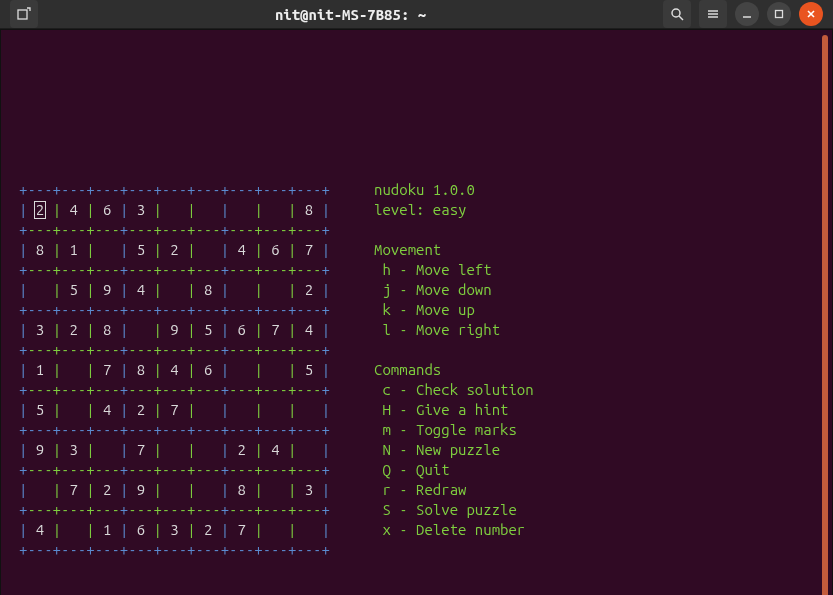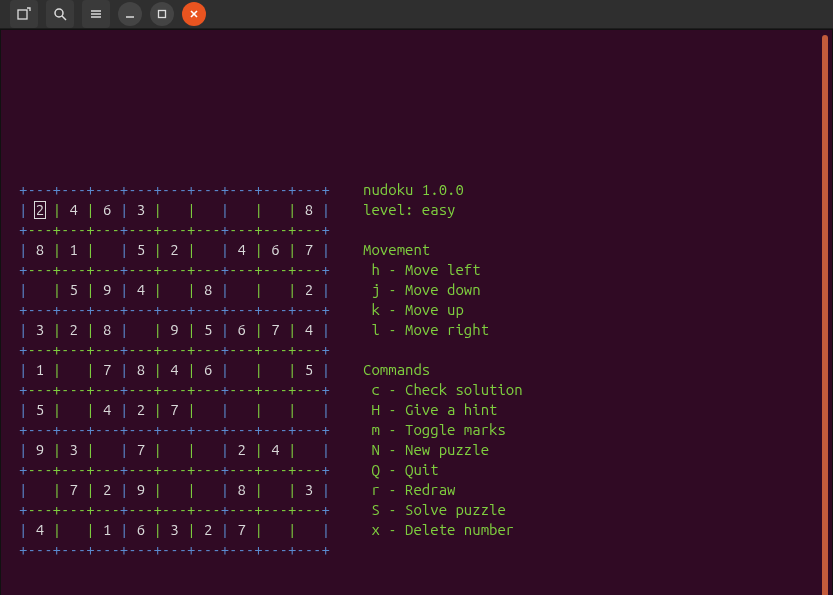"nit@nit-MS-7B85: ~" div.tb-title { html: none -> <div>nit@nit-MS-7B85: ~</div> }
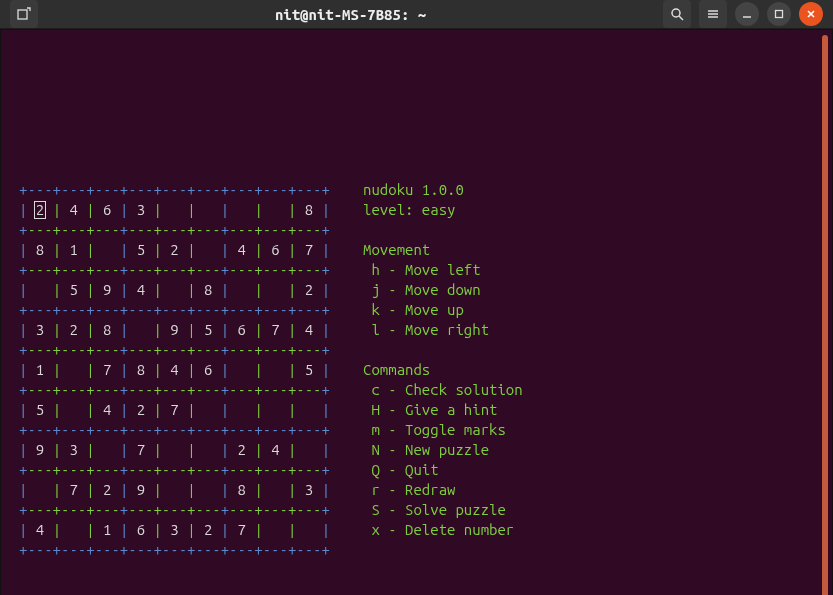"nudoku 1.0.0" .info-area { margin-left: 33px -> 44px }
